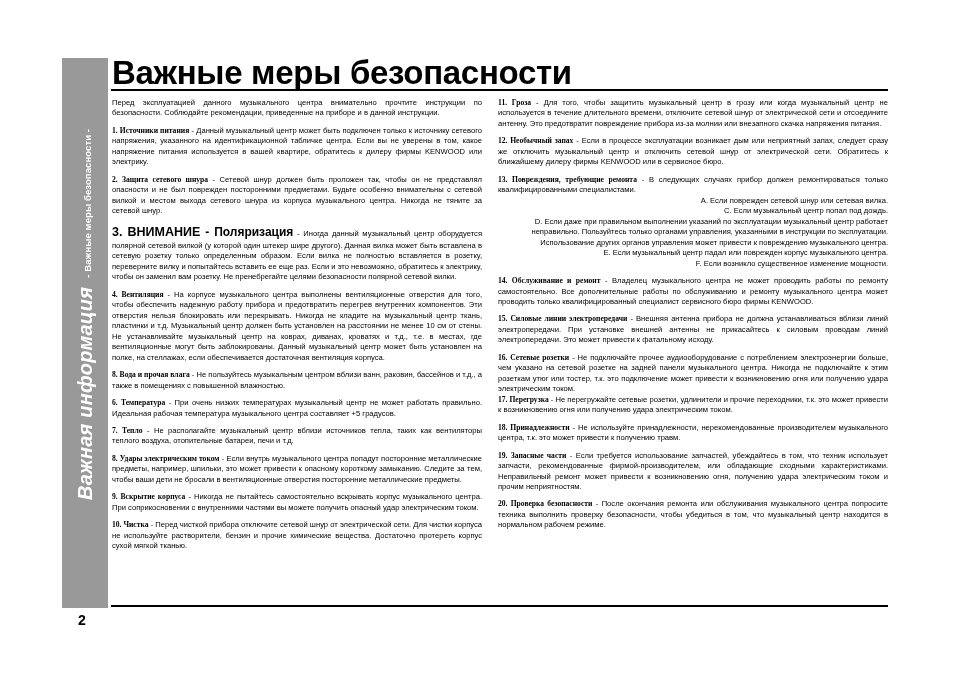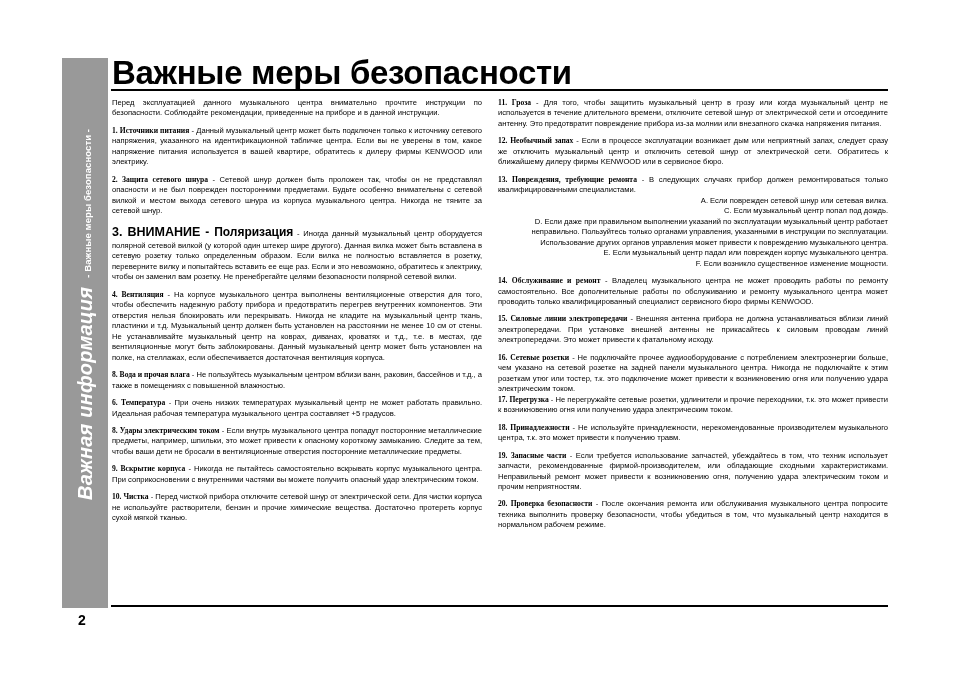"7. Тепло - Не располагайте" p.para { html: none -> <p><span>7. Тепло</span><span> - Не располагайте музыкальный центр вблизи источников тепла, таких как вентиляторы теплого воздуха, отопительные батареи, печи и т.д.</span></p> }
